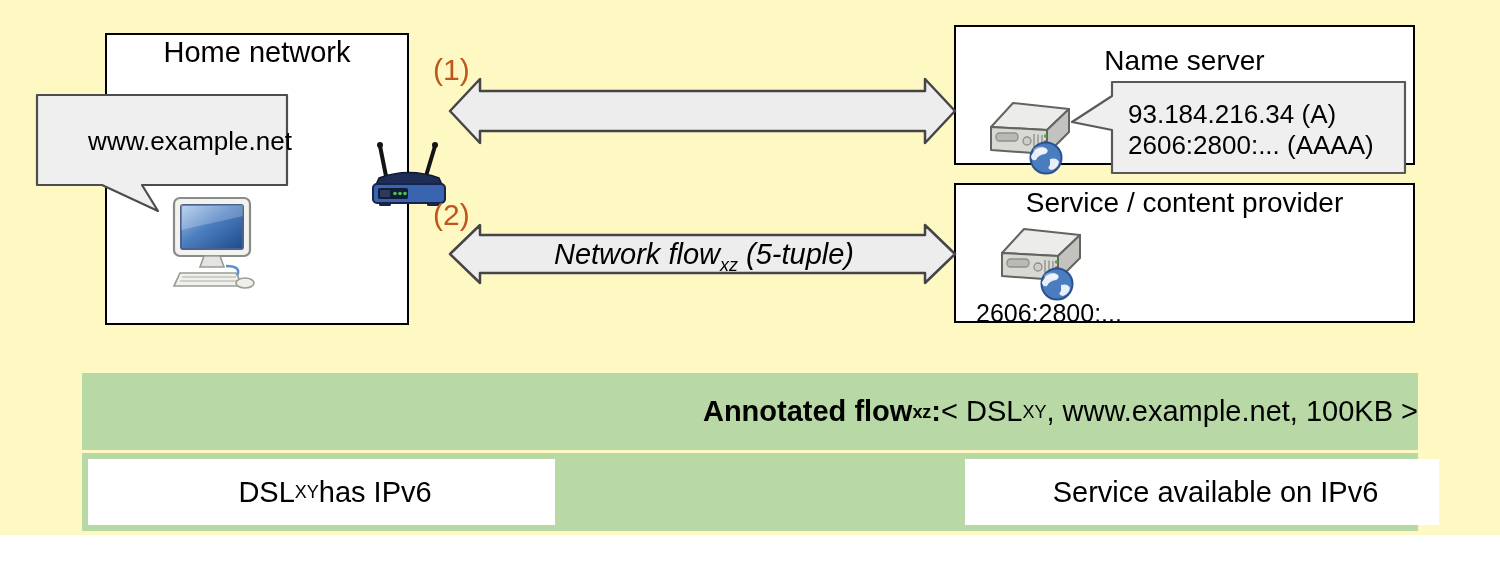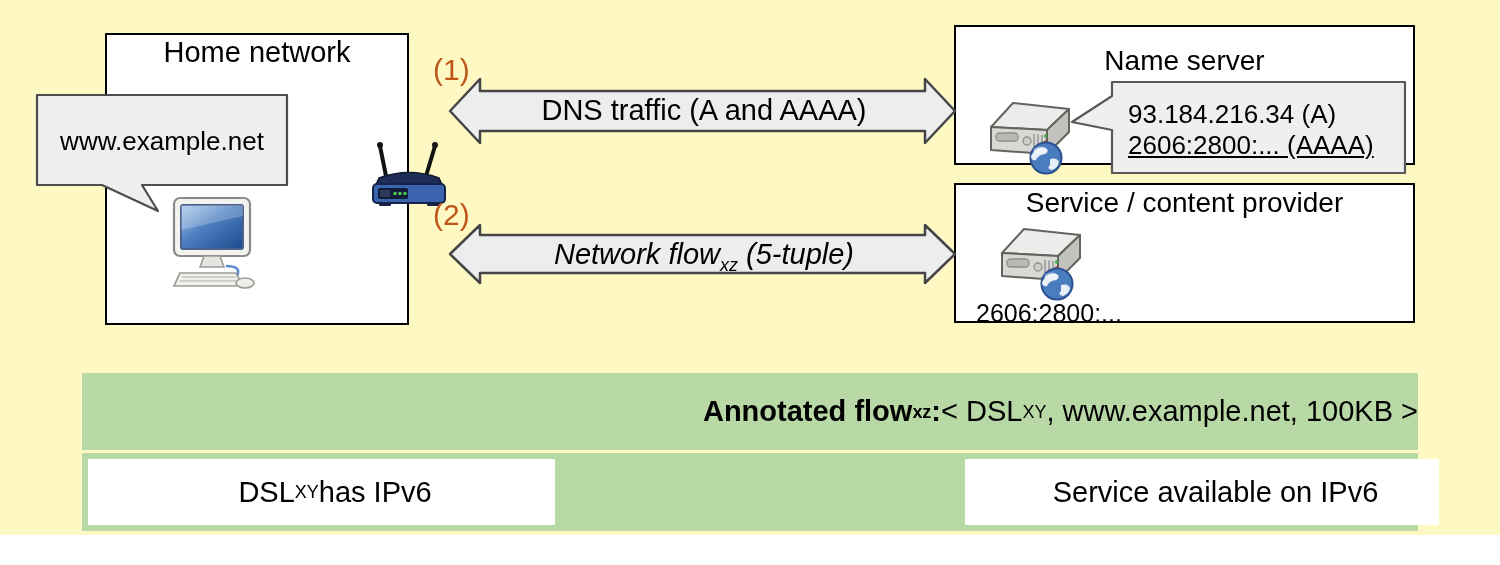"DNS traffic (A and AAAA)" div.t { html: <div>DNS traffic (A and AAAA)</div> -> none }
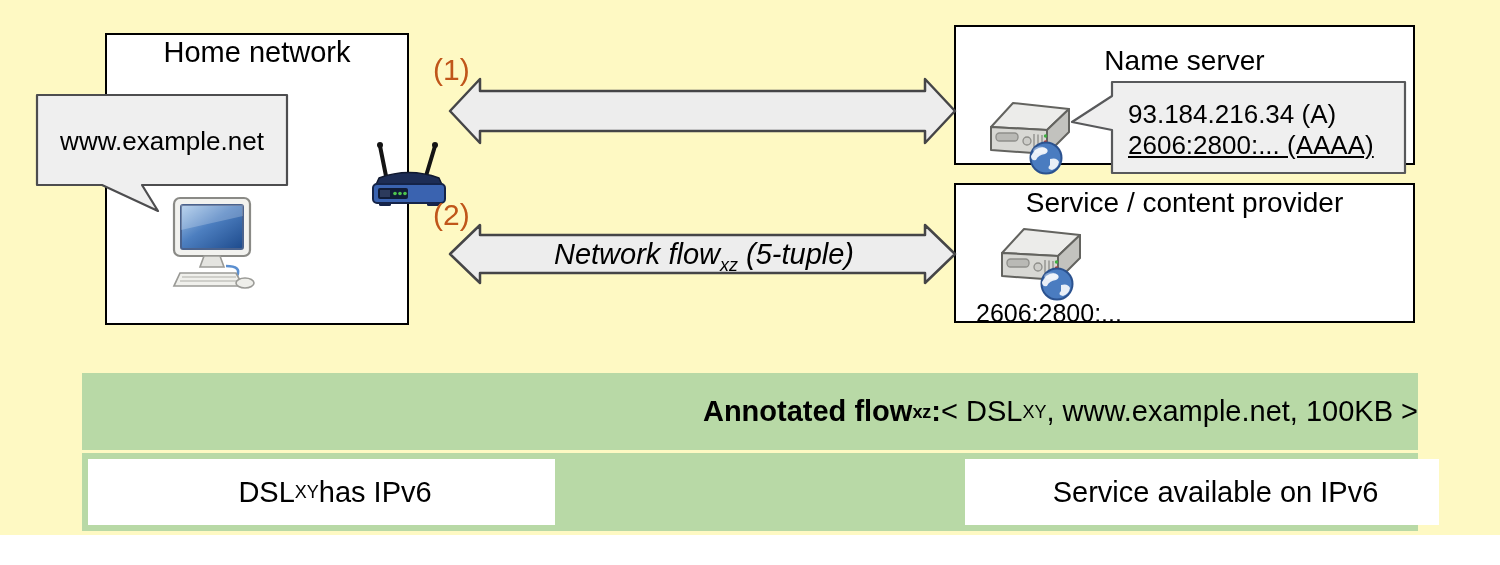"www.example.net" div.t { padding-left: none -> 28px }
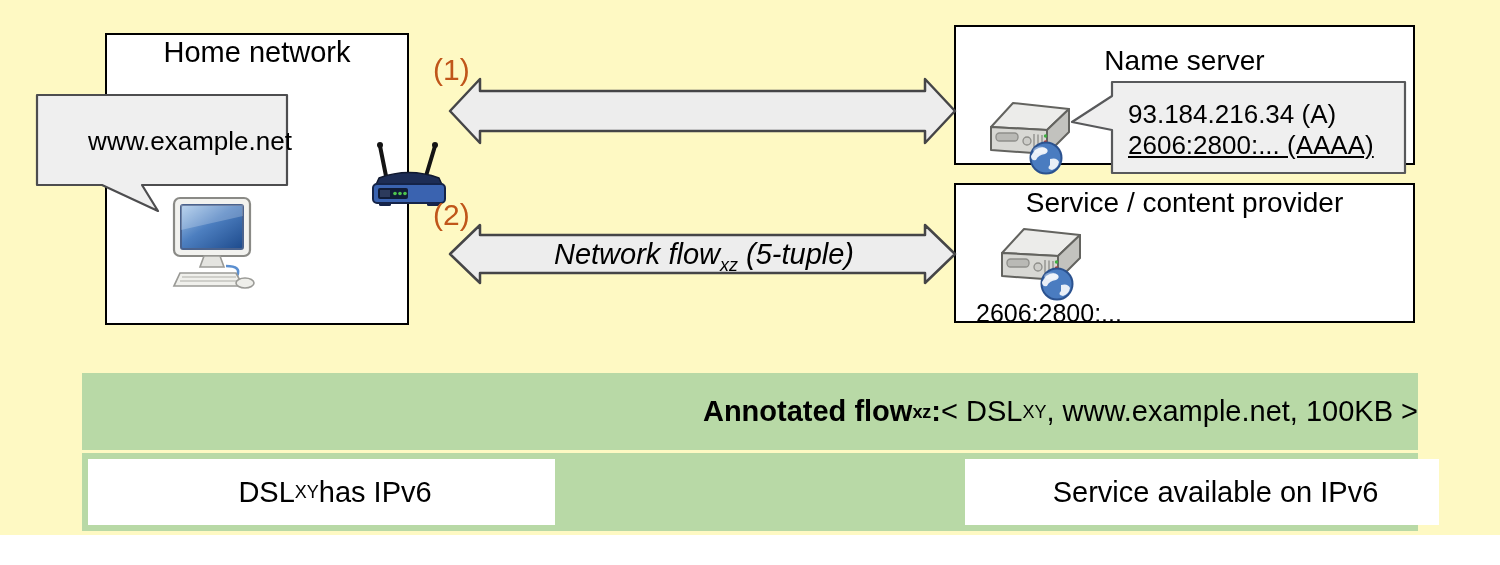"2606:2800:... (AAAA)" div.t { text-decoration: underline -> none }
